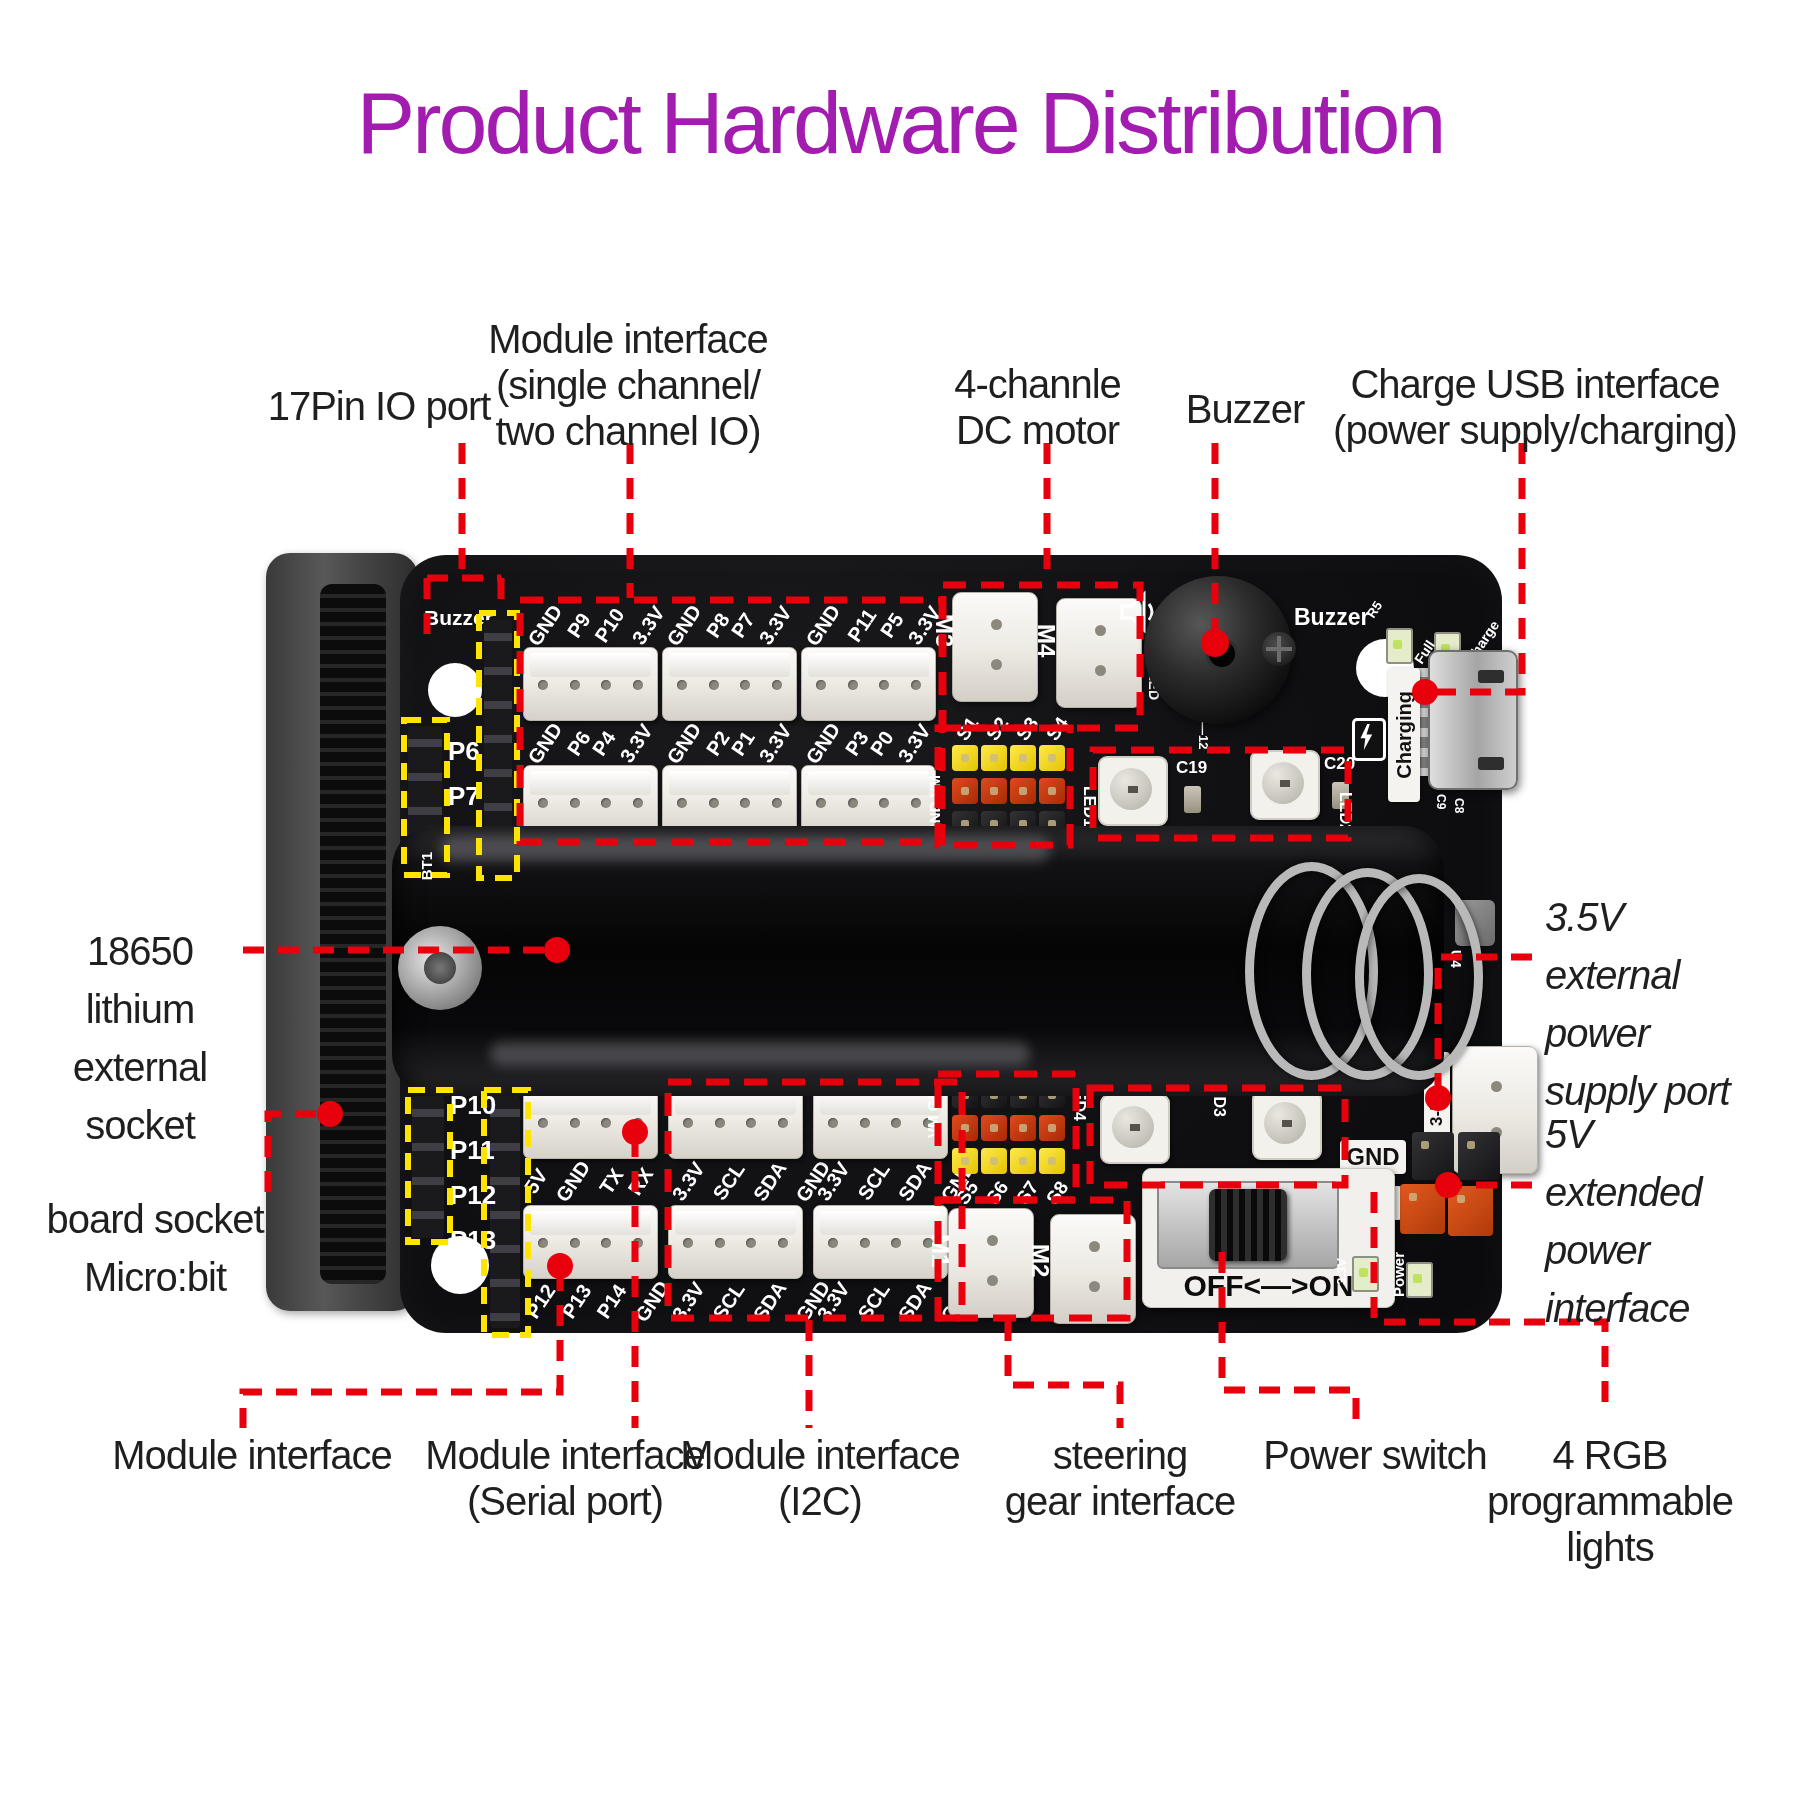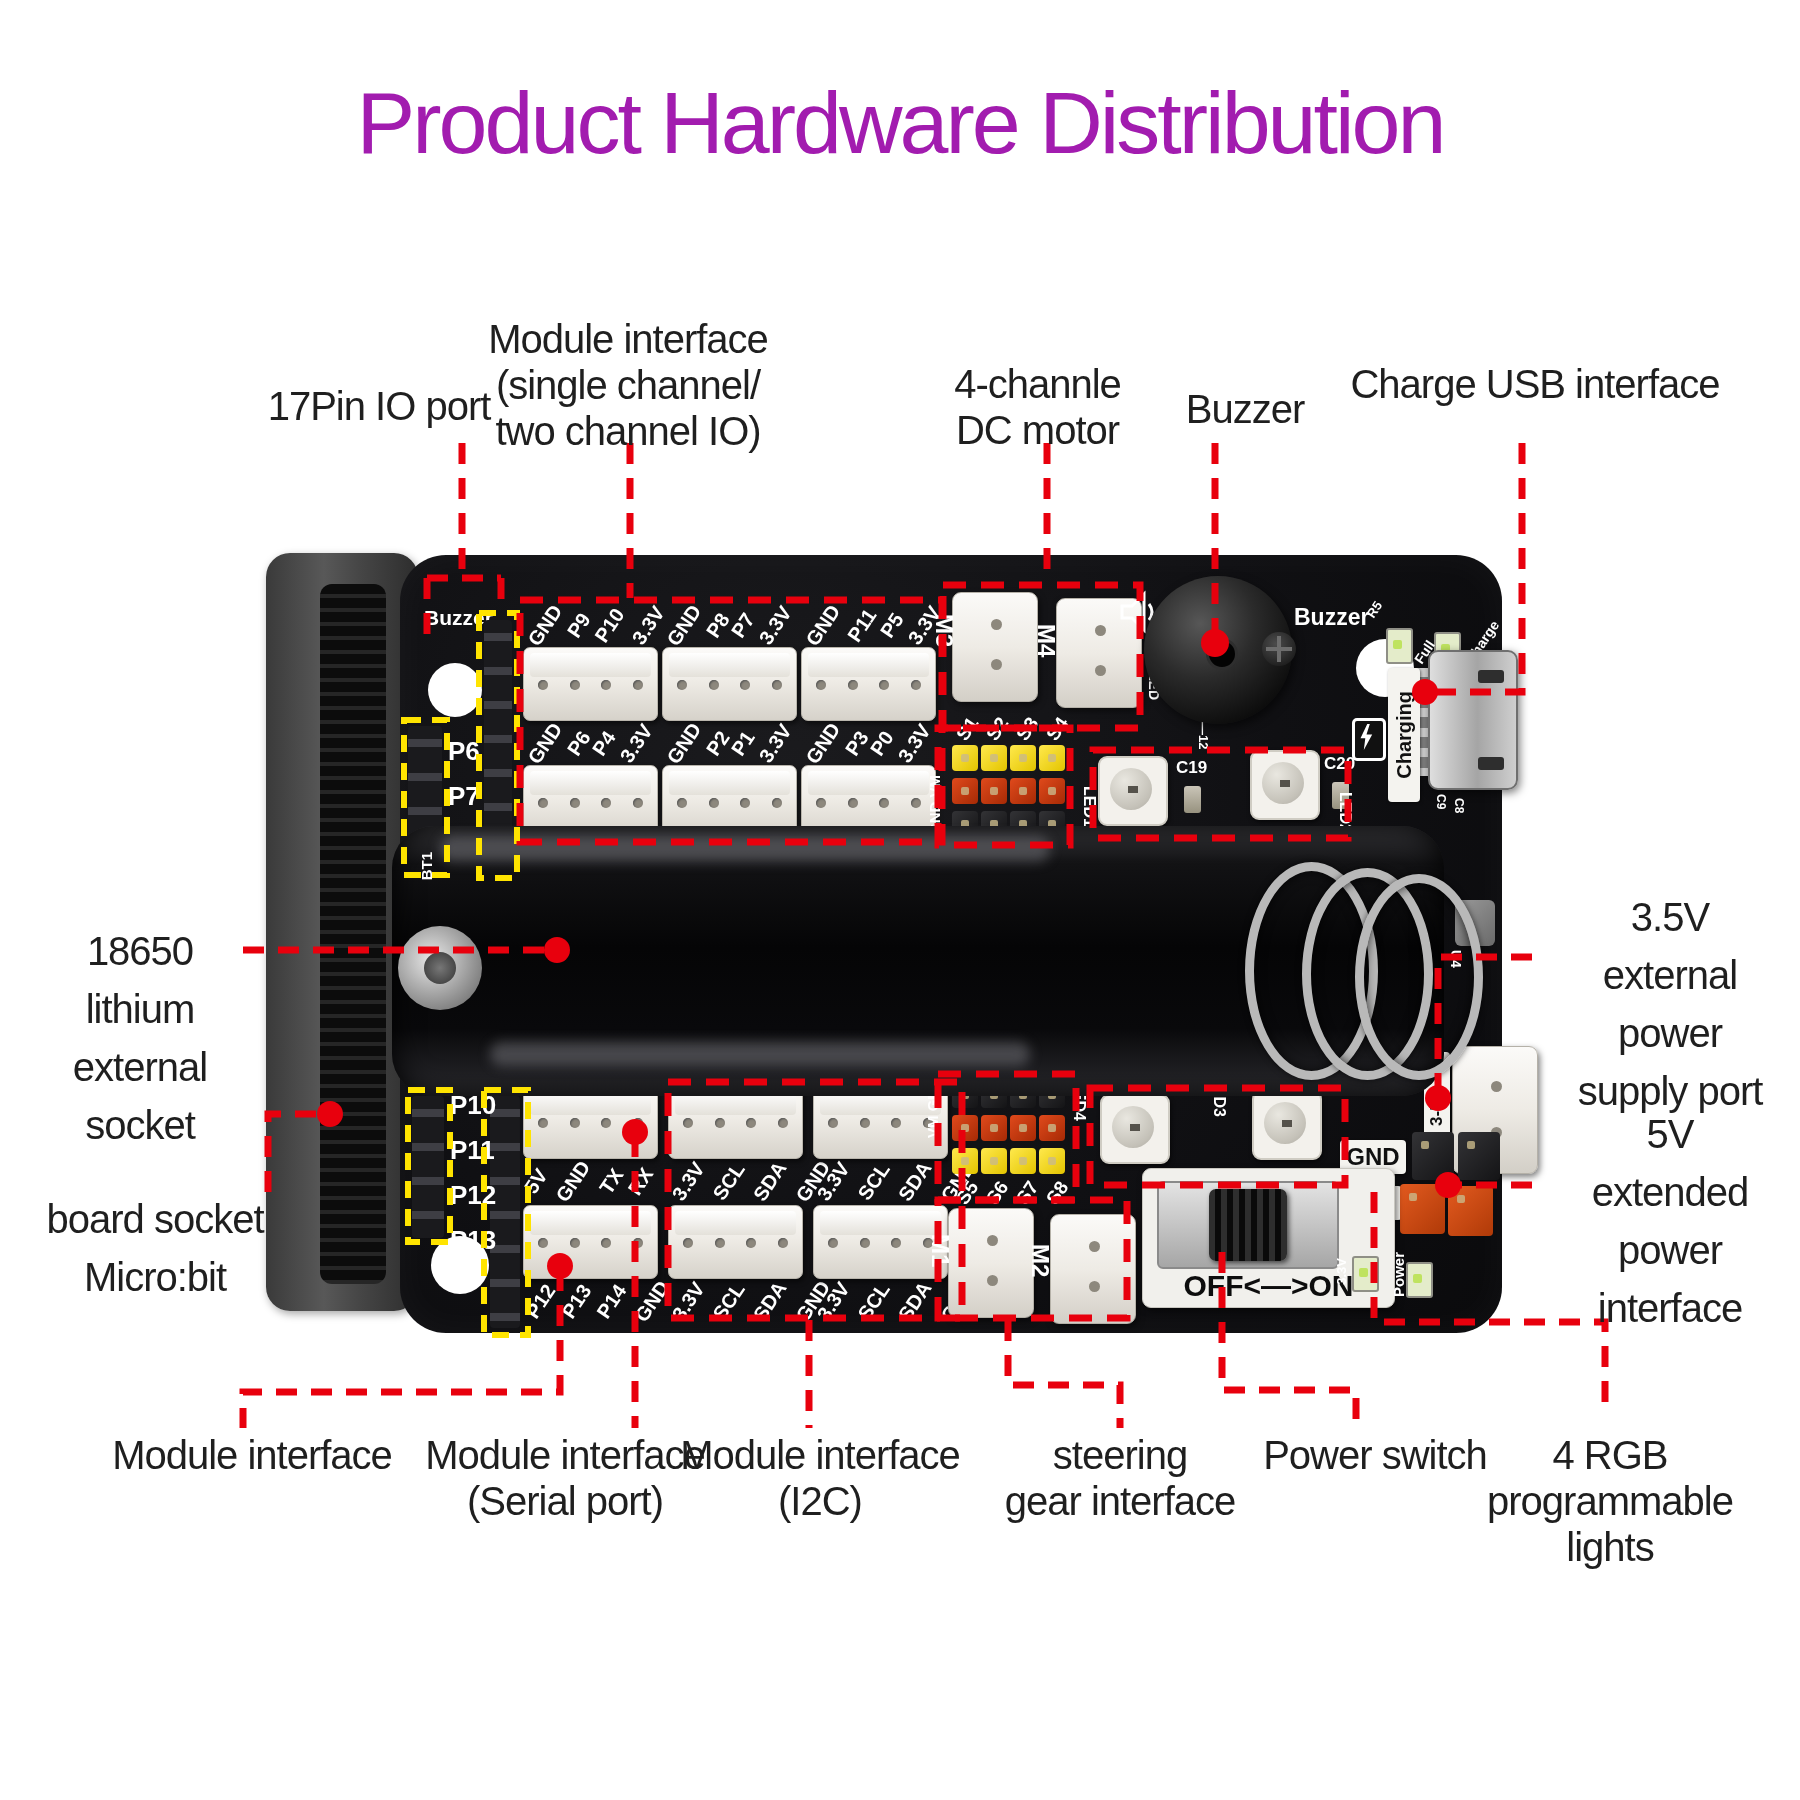"(power supply/charging)" div.ln { html: none -> <div>(power supply/charging)</div> }
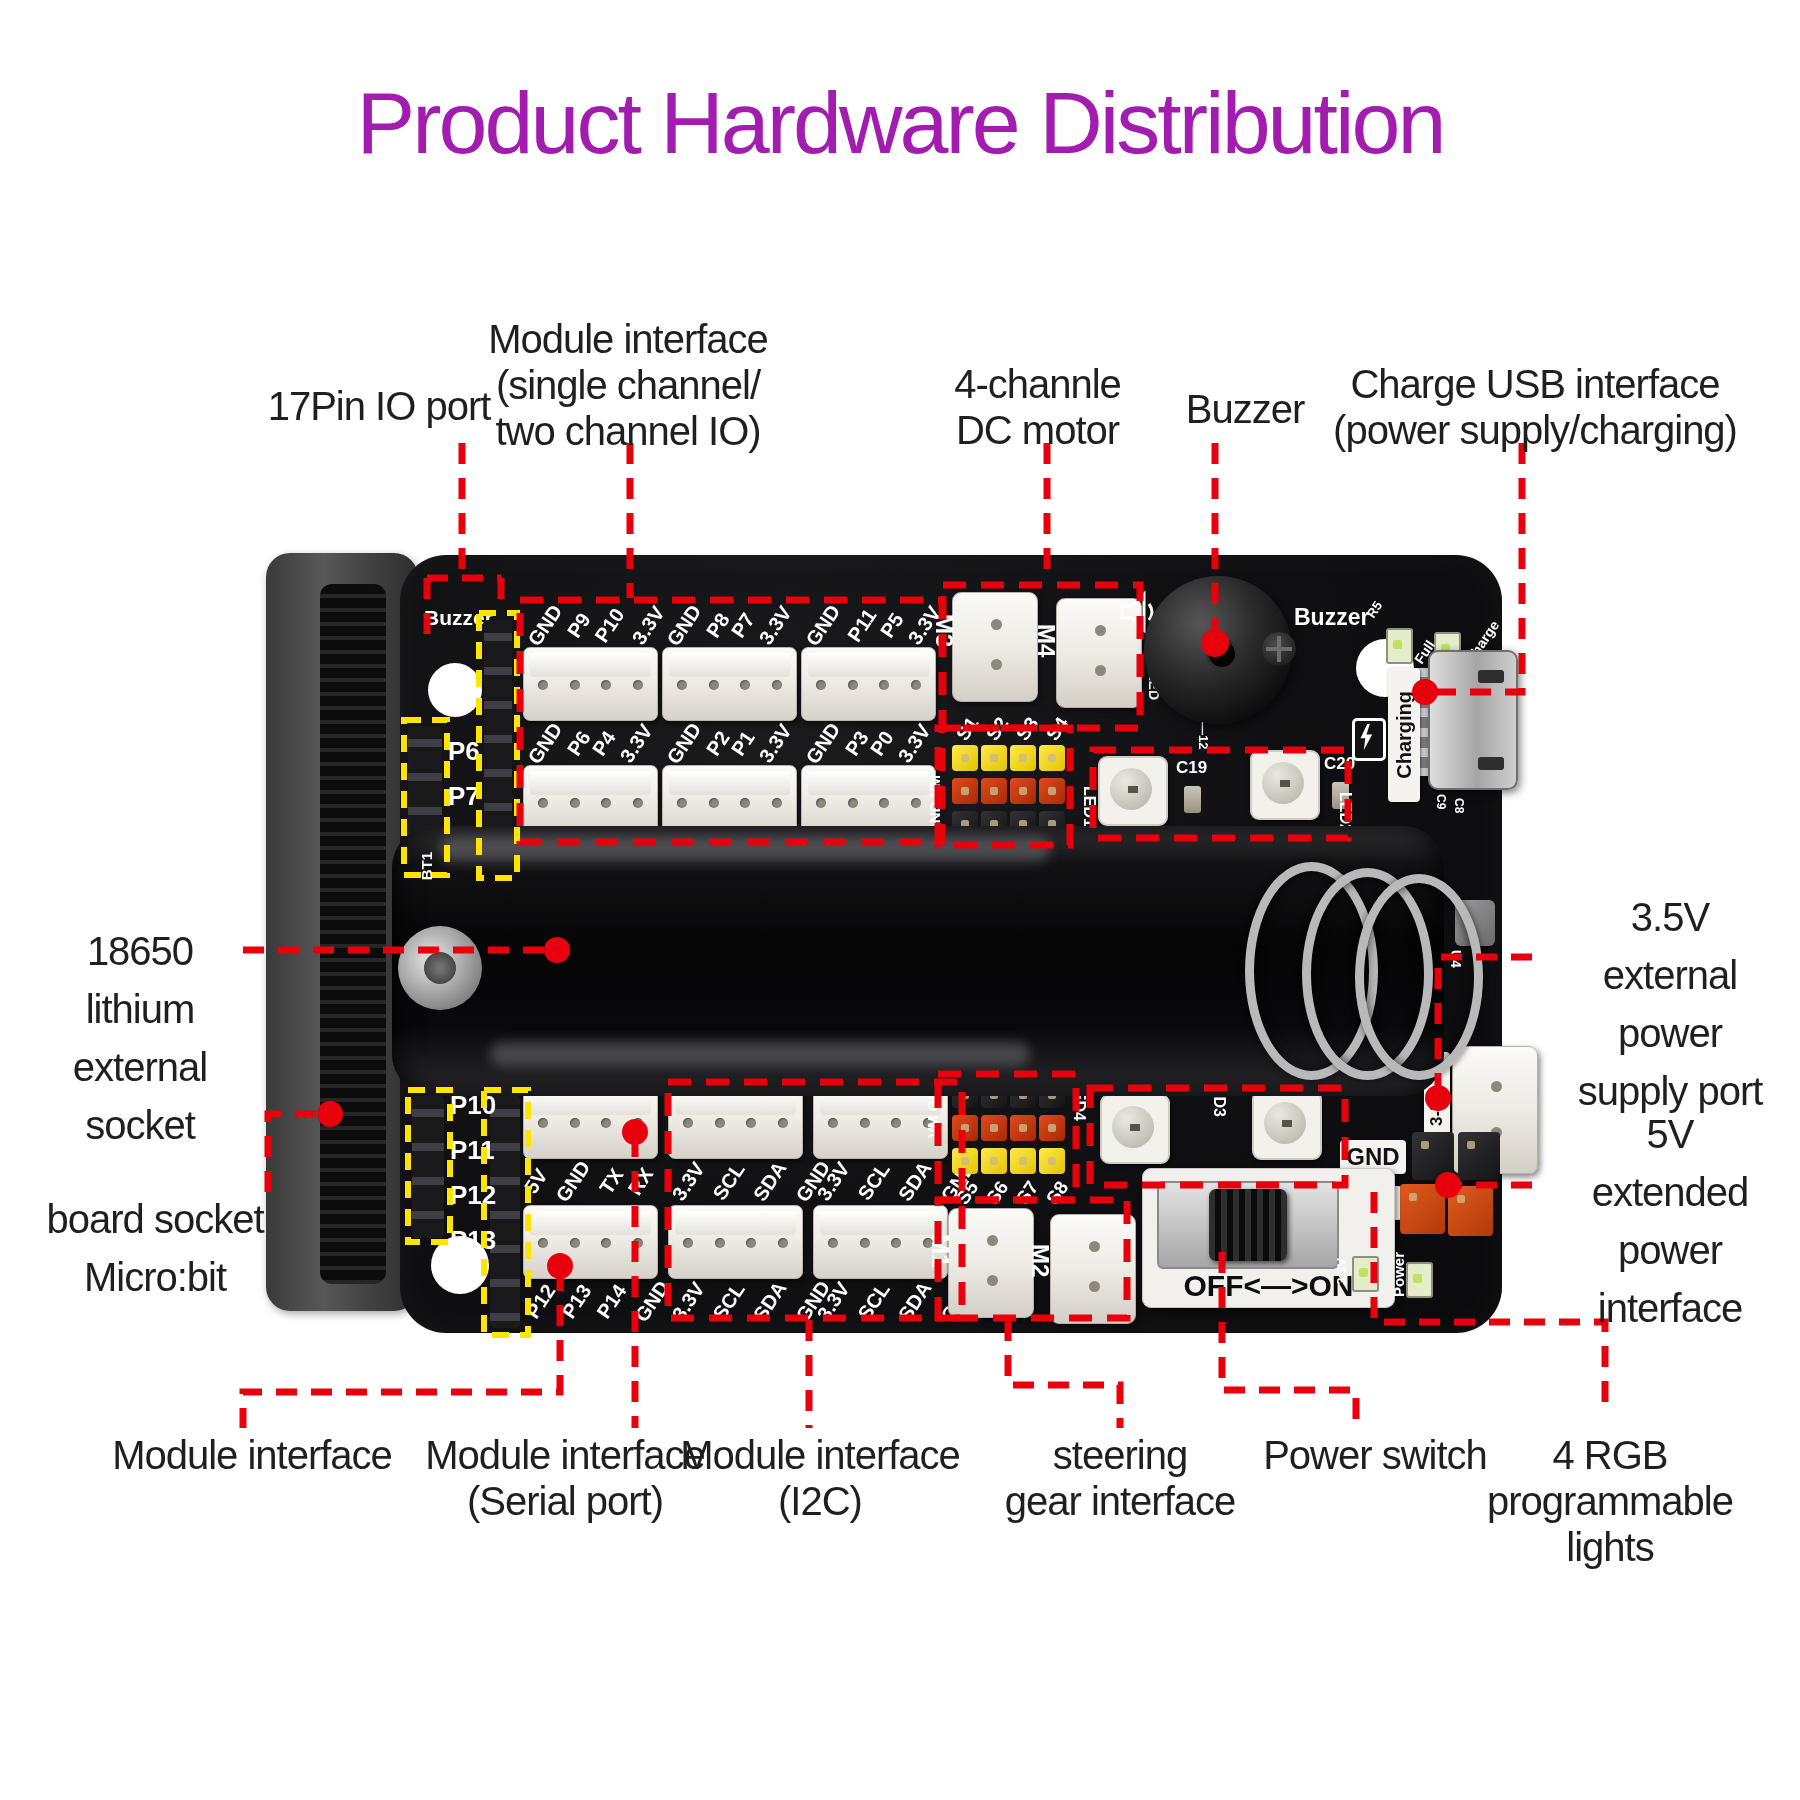"3.5V" .callout.left { font-style: none -> italic; text-align: center -> left }
